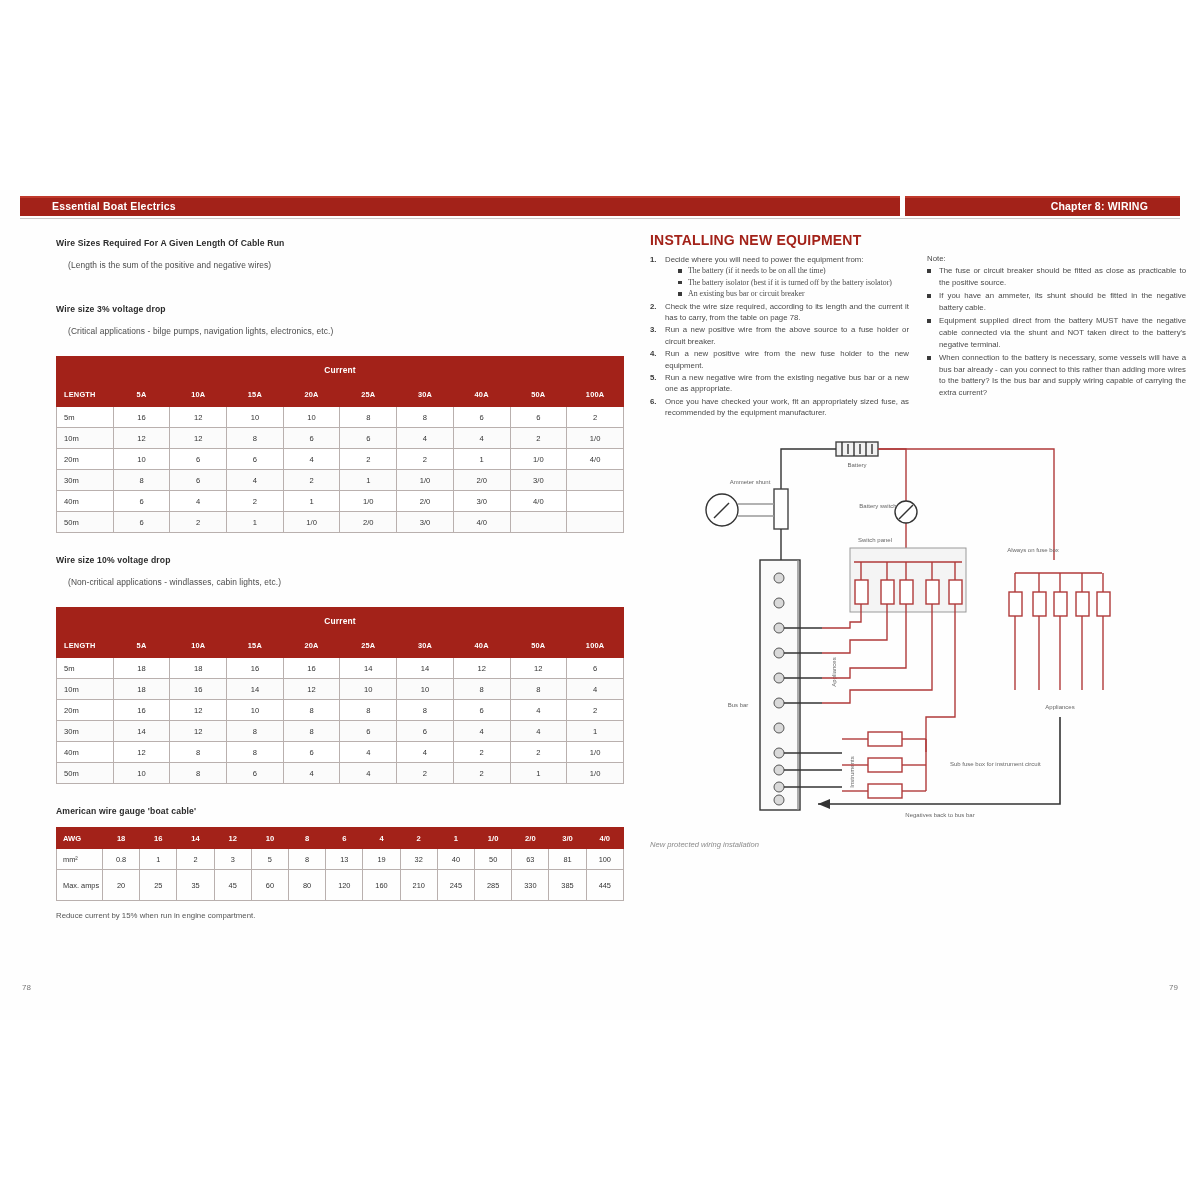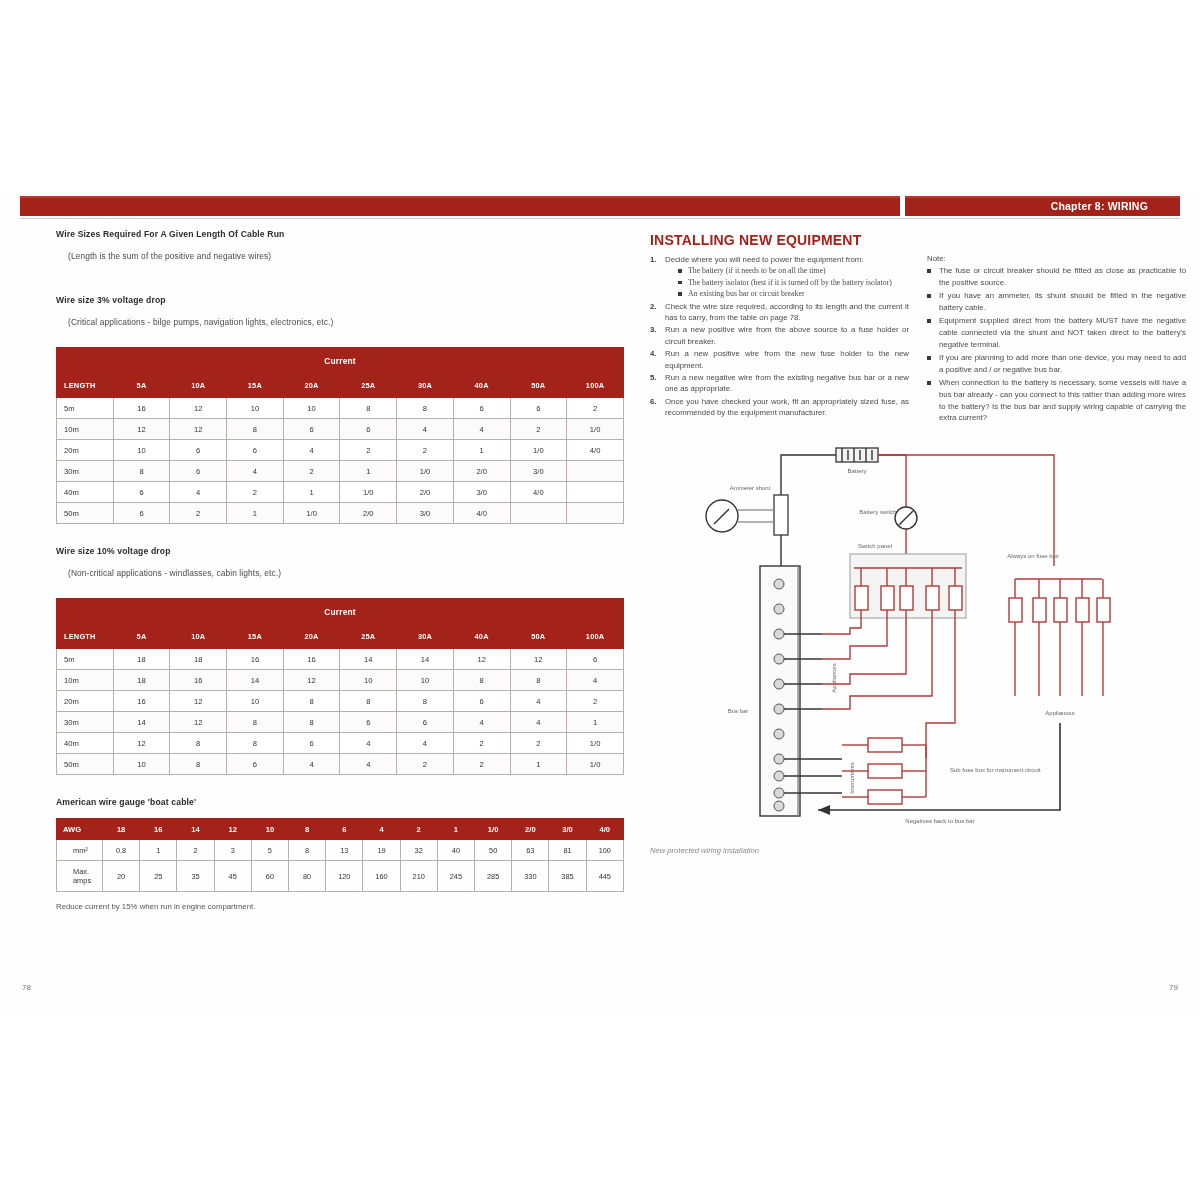"Essential Boat Electrics" .hdr-left .hdr-txt { font-family: Liberation Serif, serif -> none; top: 18px -> 2px }
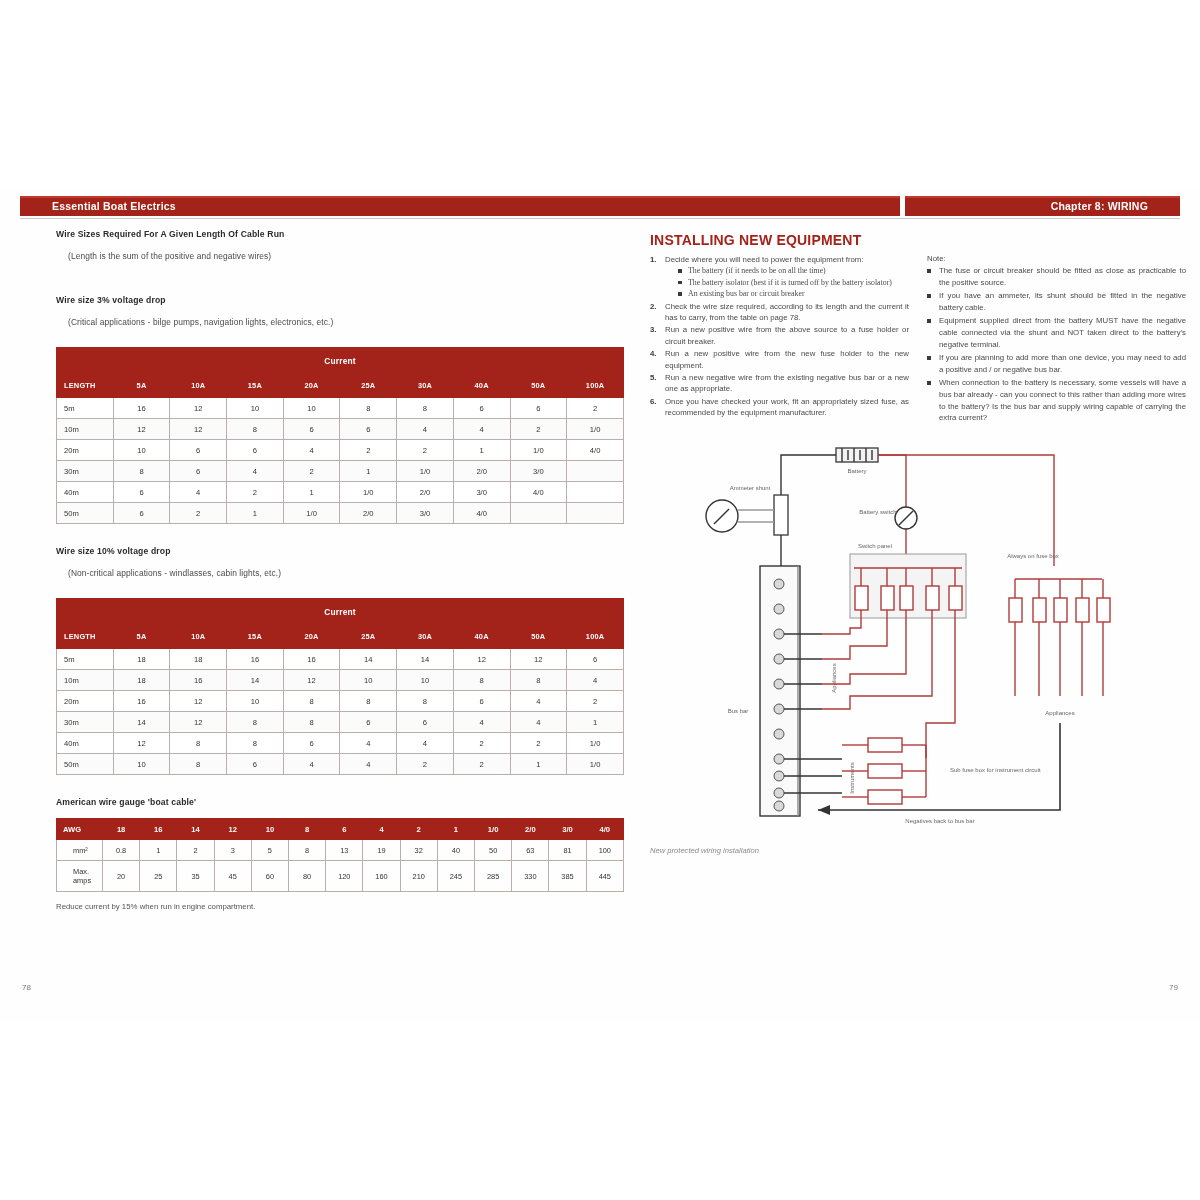"Wire Sizes Required For A" .page-left { top: 39px -> 48px }
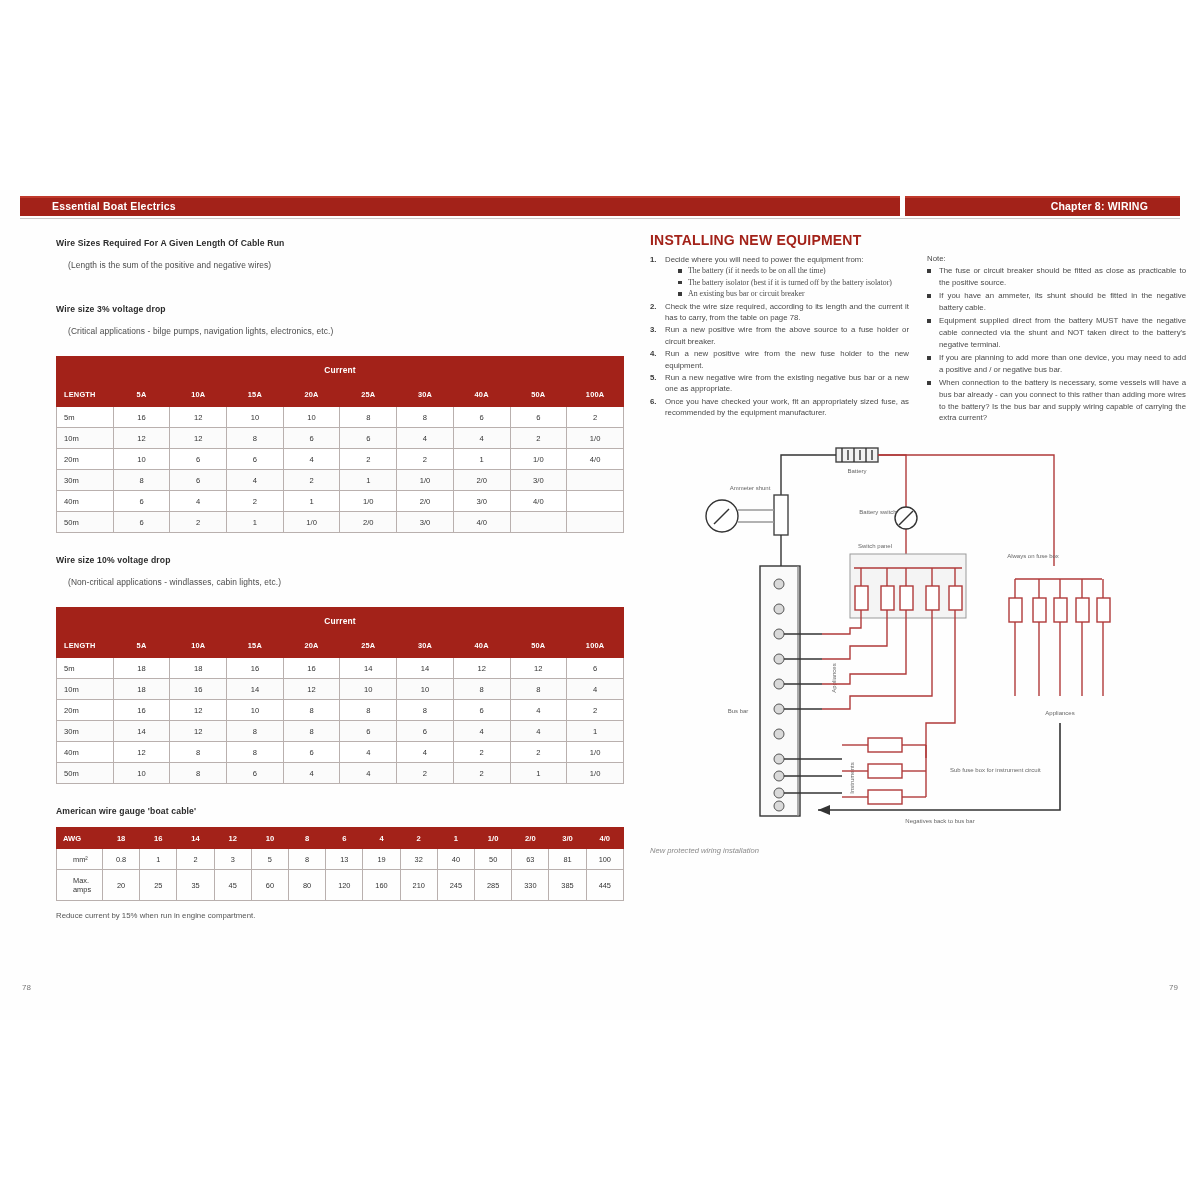"If you are planning to" li { html: <li>If you are planning to add more than one device, you may need to add a positive and / or negative bus bar.</li> -> none }
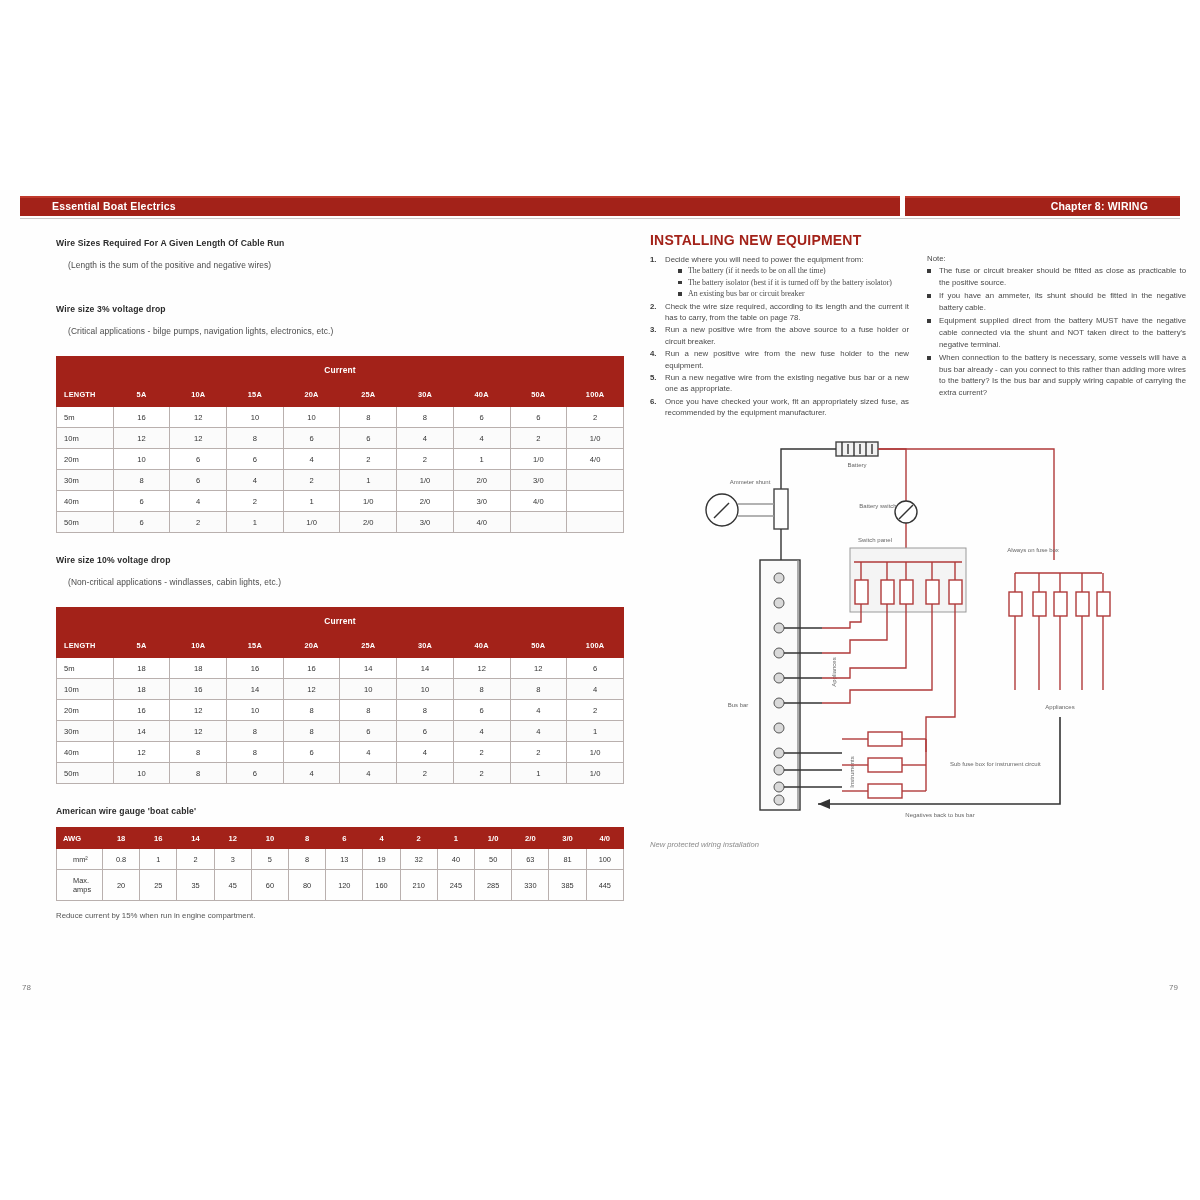"mm²" table.awg tbody td.rowlab { padding-left: 16px -> 6px }
